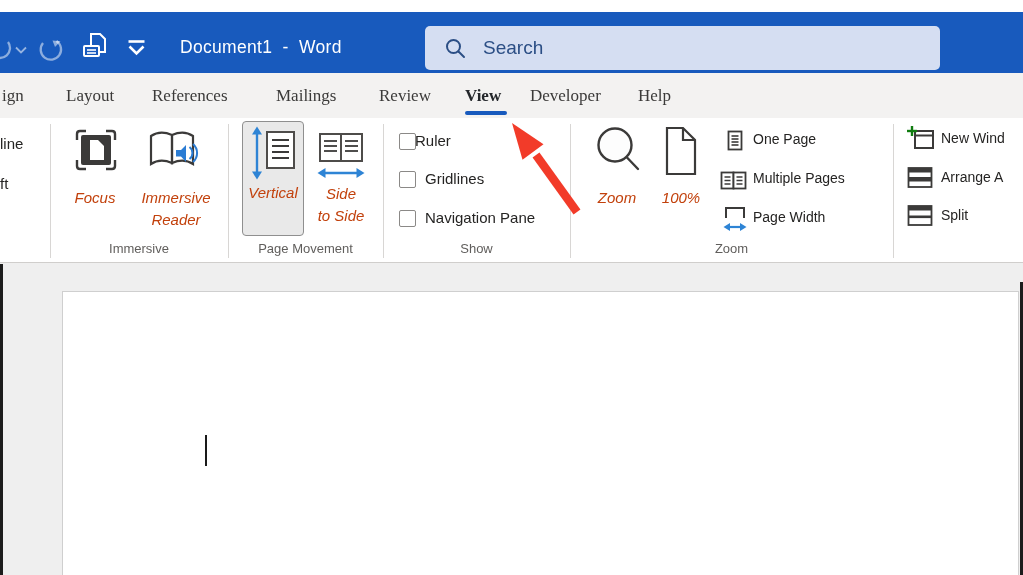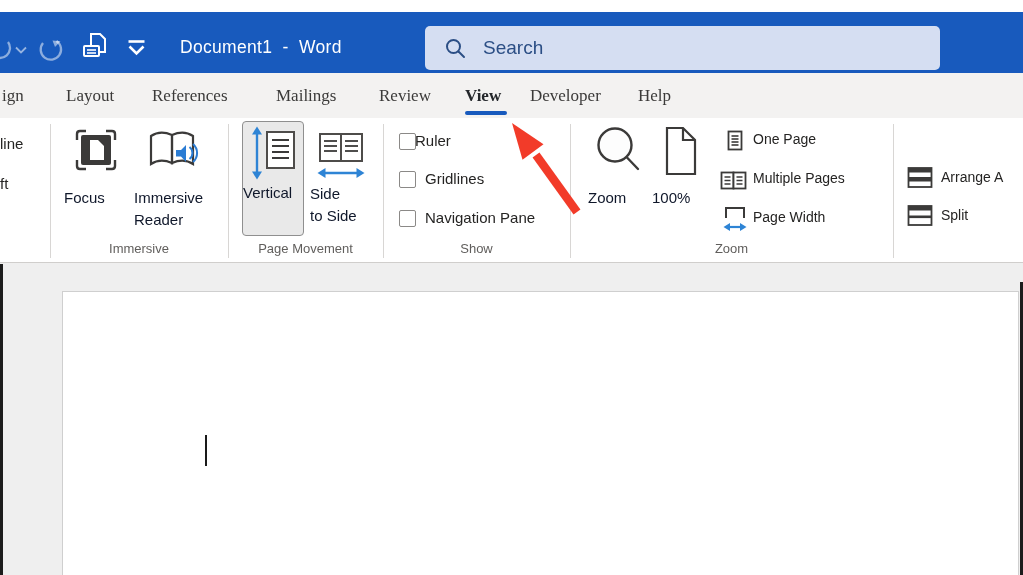"New Wind" div.abs { html: none -> <div> <svg> <rect></rect> <line></line> <line></line> <line></line> </svg> <div>New Wind</div> </div> }
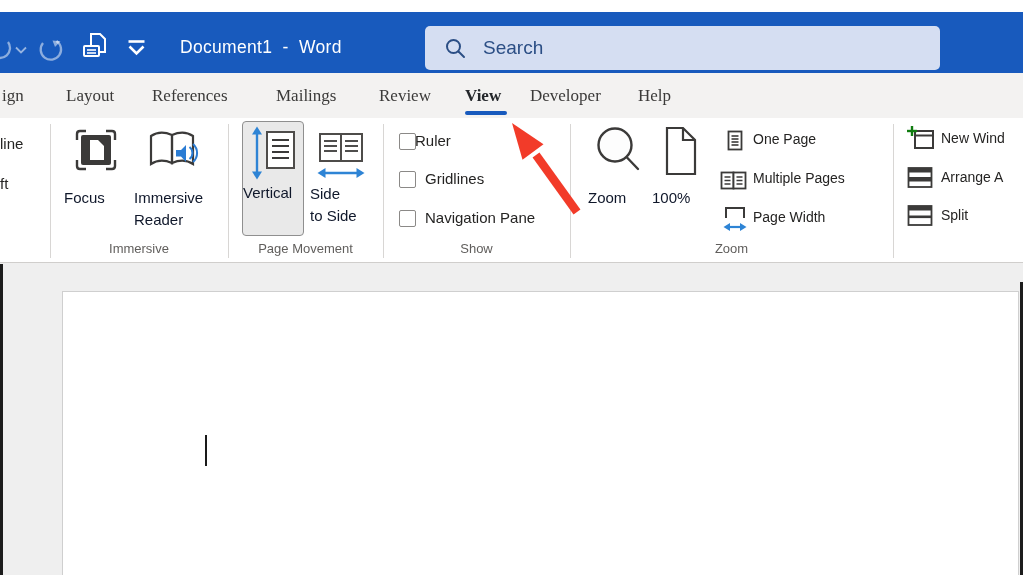"Focus" .biglabel { color: #0f172a -> #c2410c; font-style: none -> italic; text-align: none -> center }
